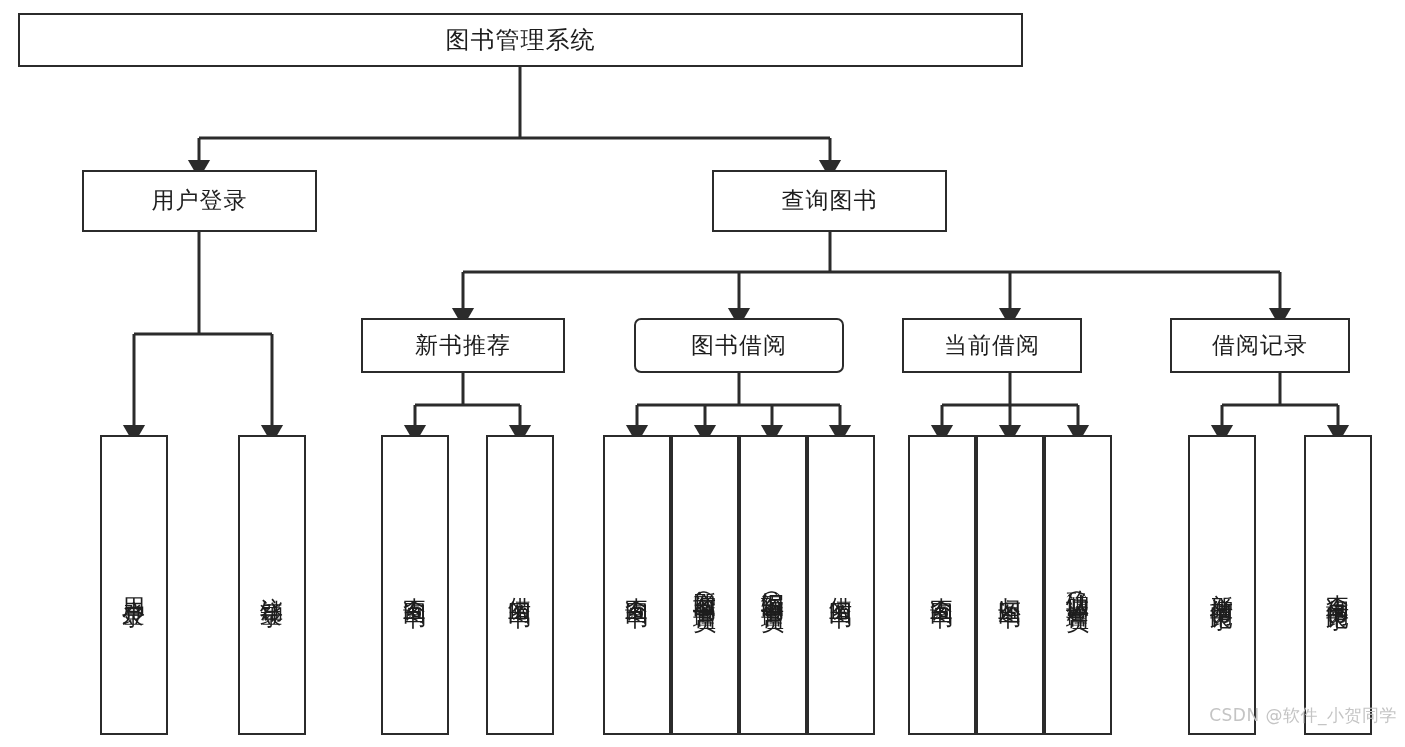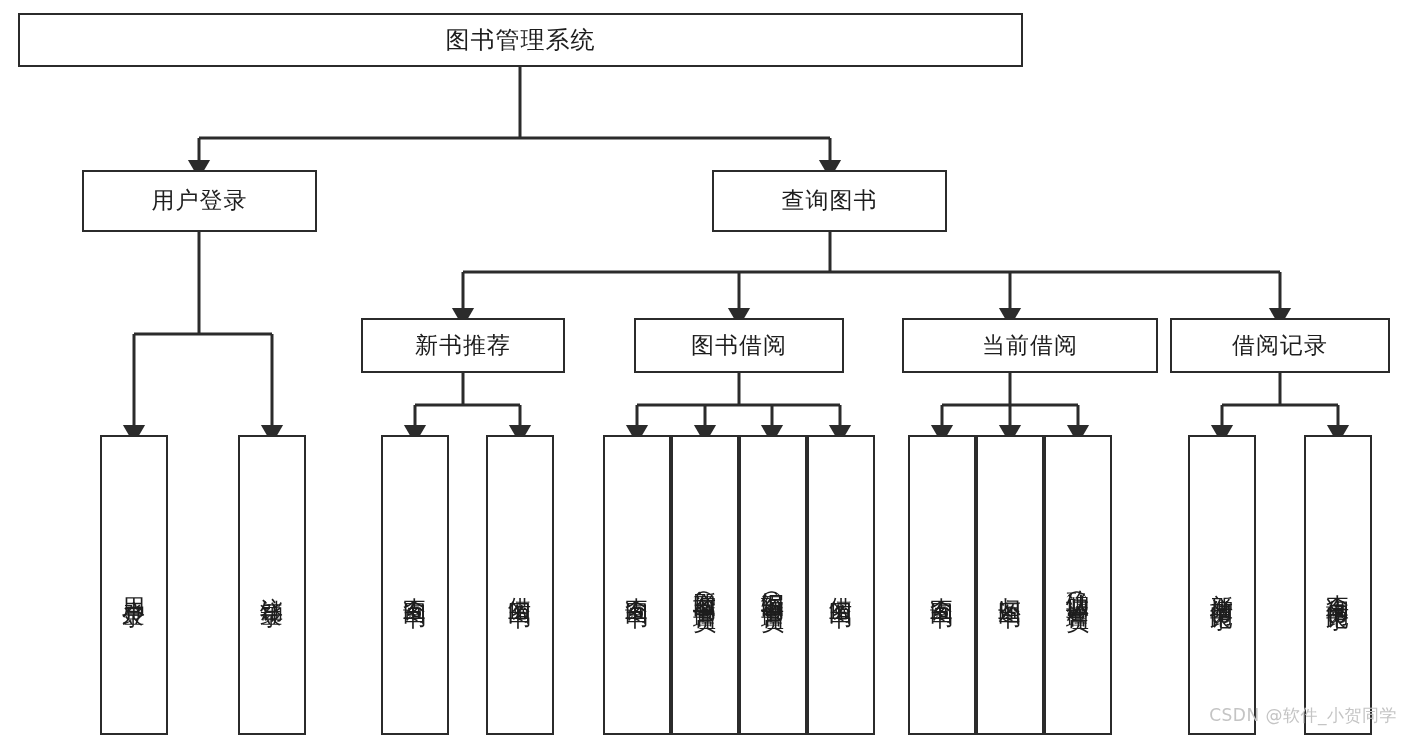"图书借阅" div.node { border-radius: none -> 7px }
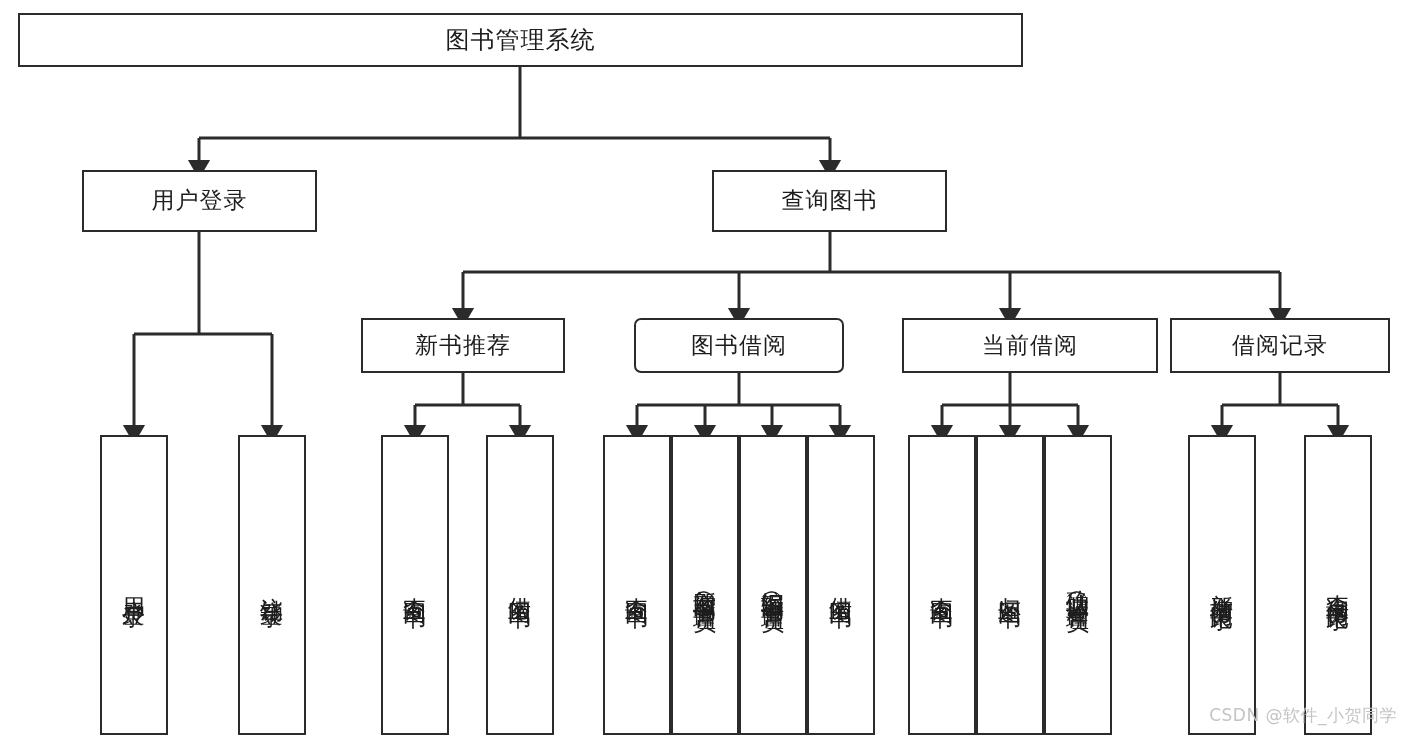"当前借阅" div.node { width: 256px -> 180px }
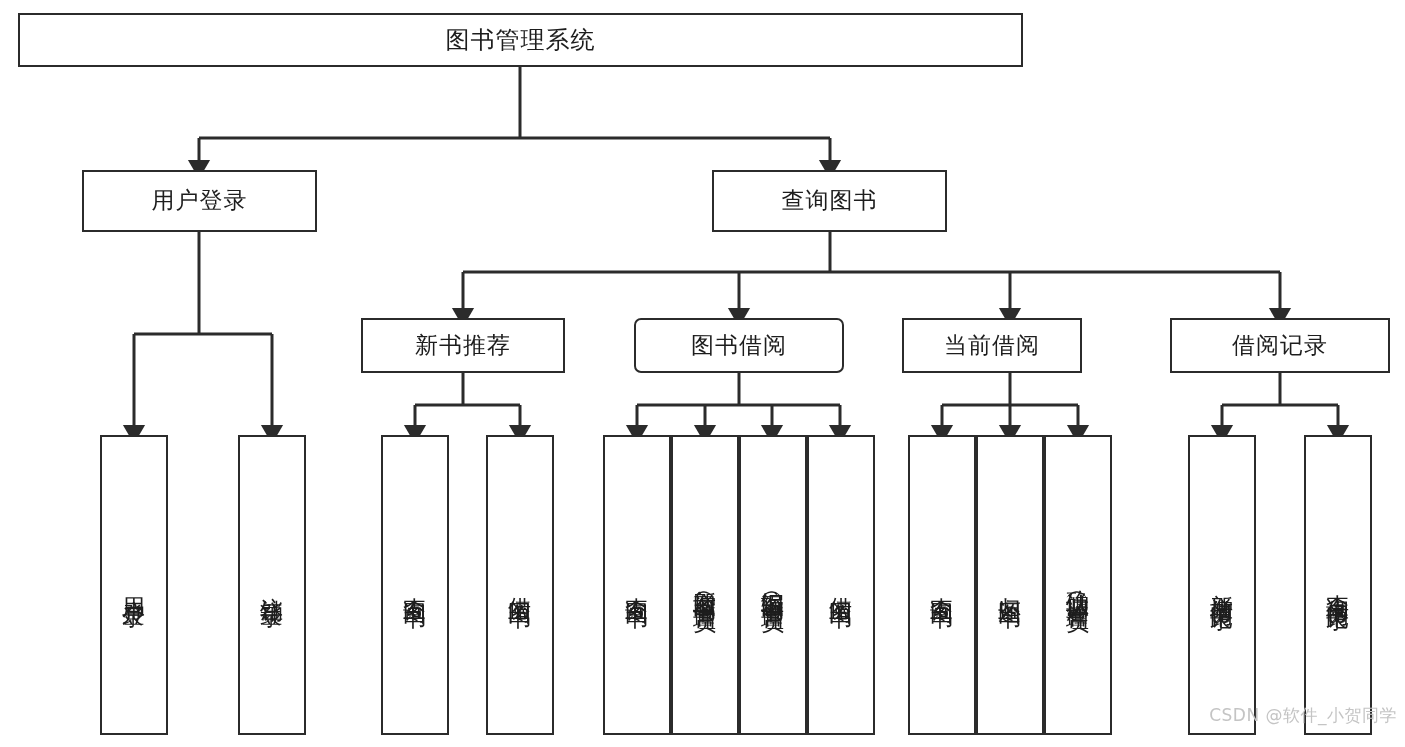"借阅记录" div.node { width: 220px -> 180px }
